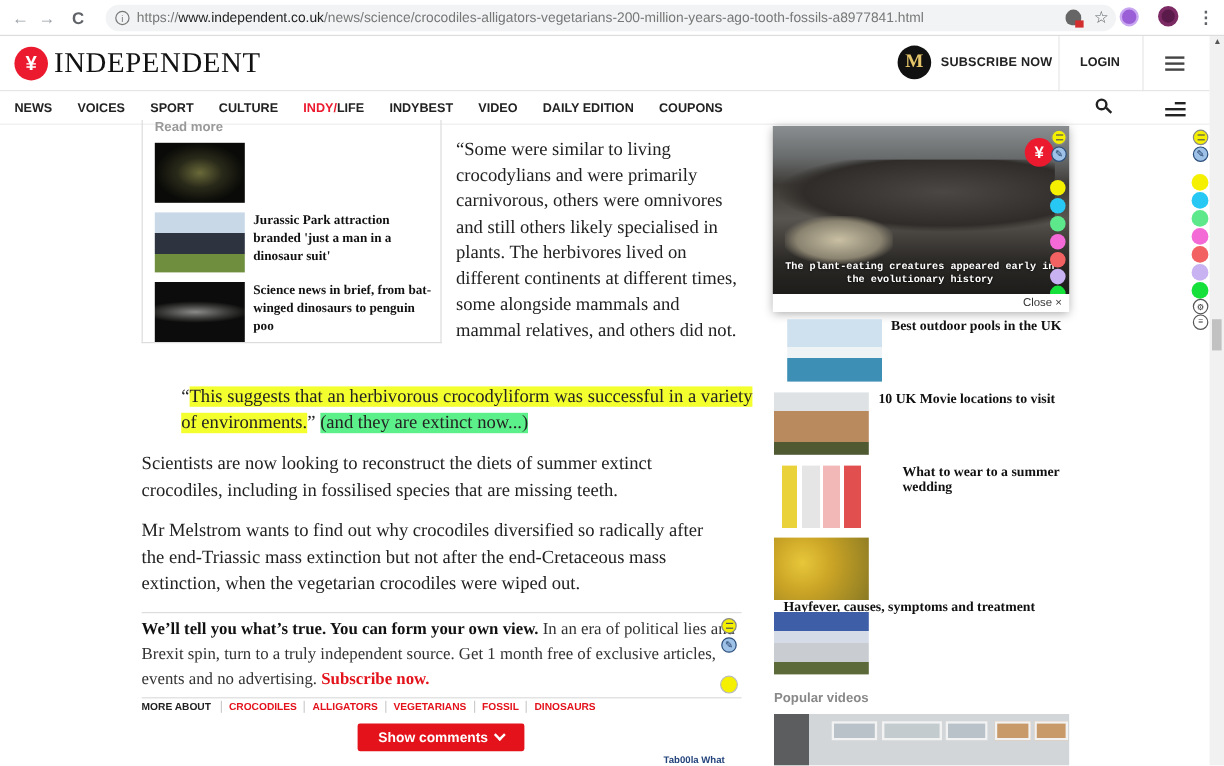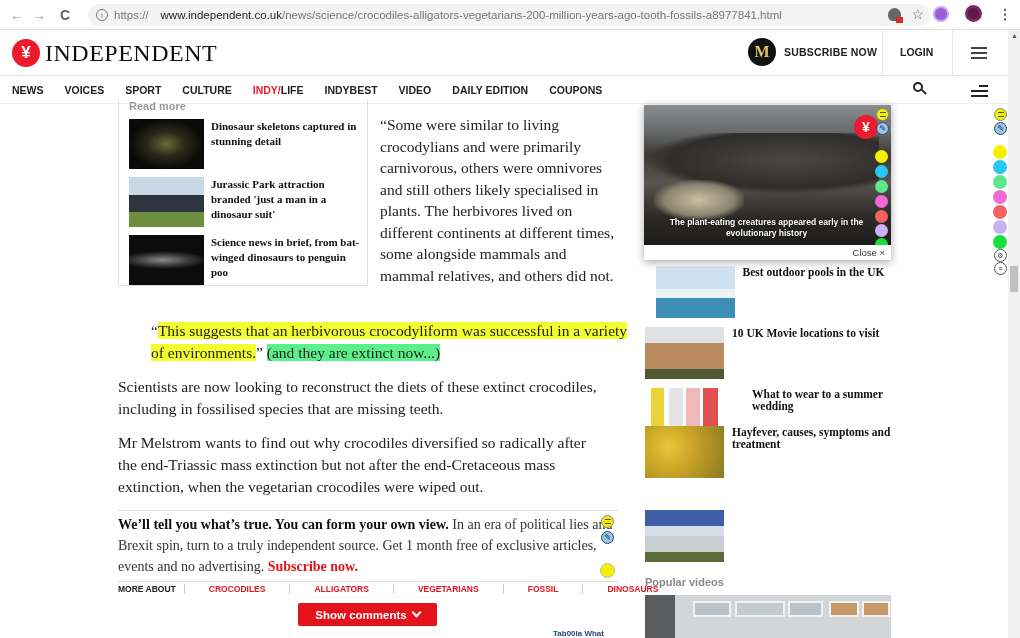"www.independent.co.uk" .omnibox .host { margin-left: 12px -> none }
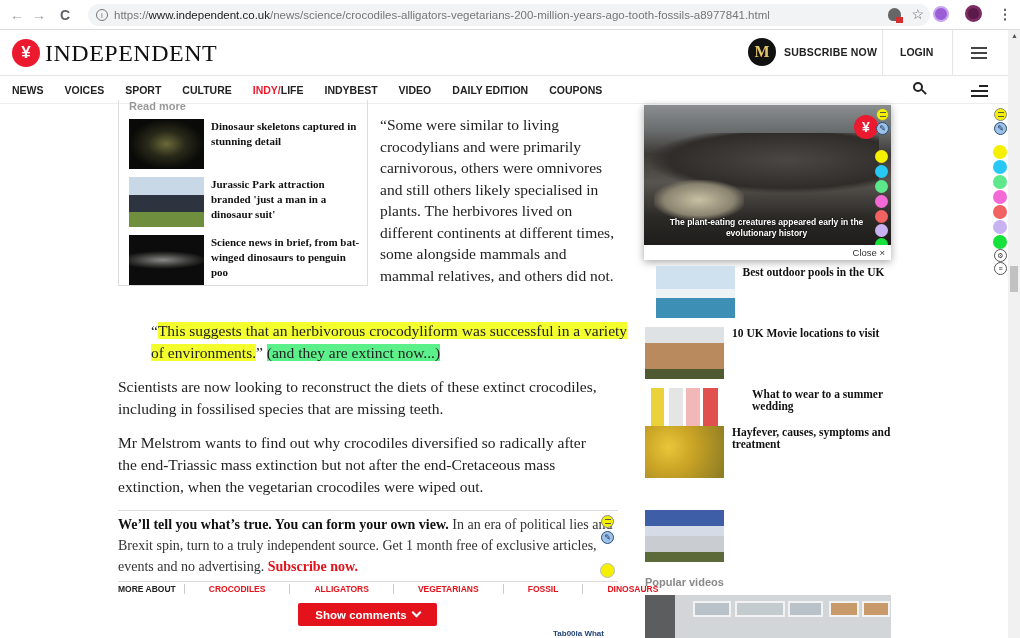"Dinosaur skeletons captured in stunning" div.rm-text { html: <div>Dinosaur skeletons captured in stunning detail</div> -> none }
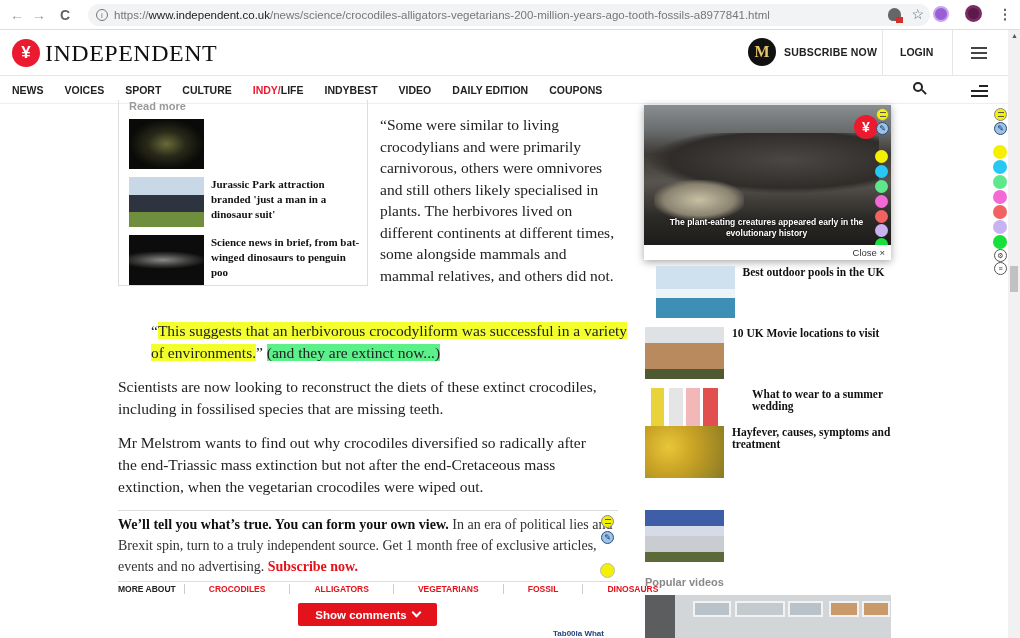"The plant-eating creatures appeared" .fv-caption { font-family: none -> Liberation Mono, monospace }
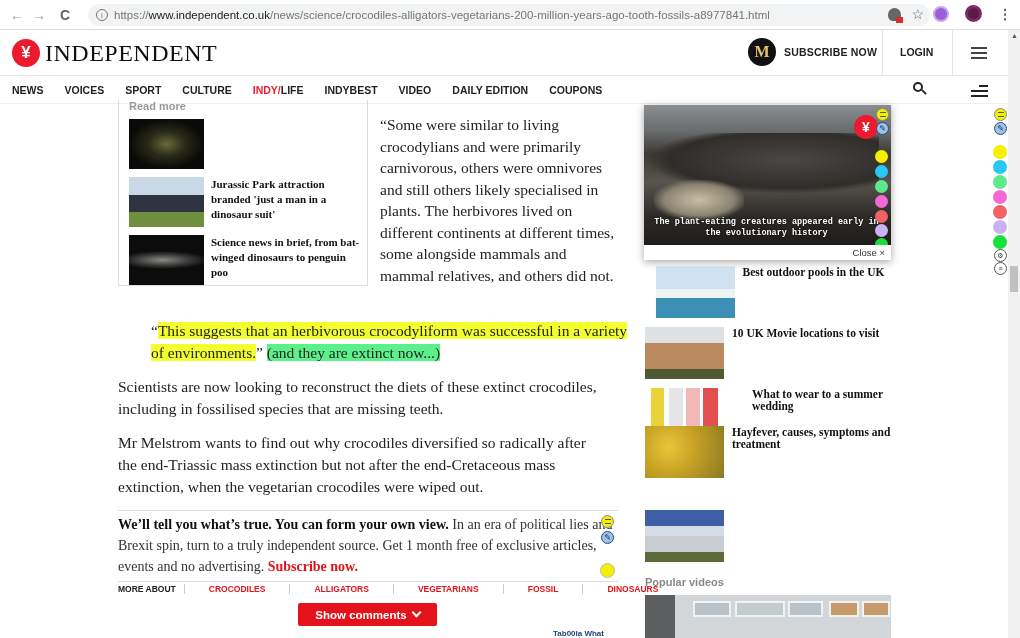"Scientists are now looking to" div.para { text: these -> summer }
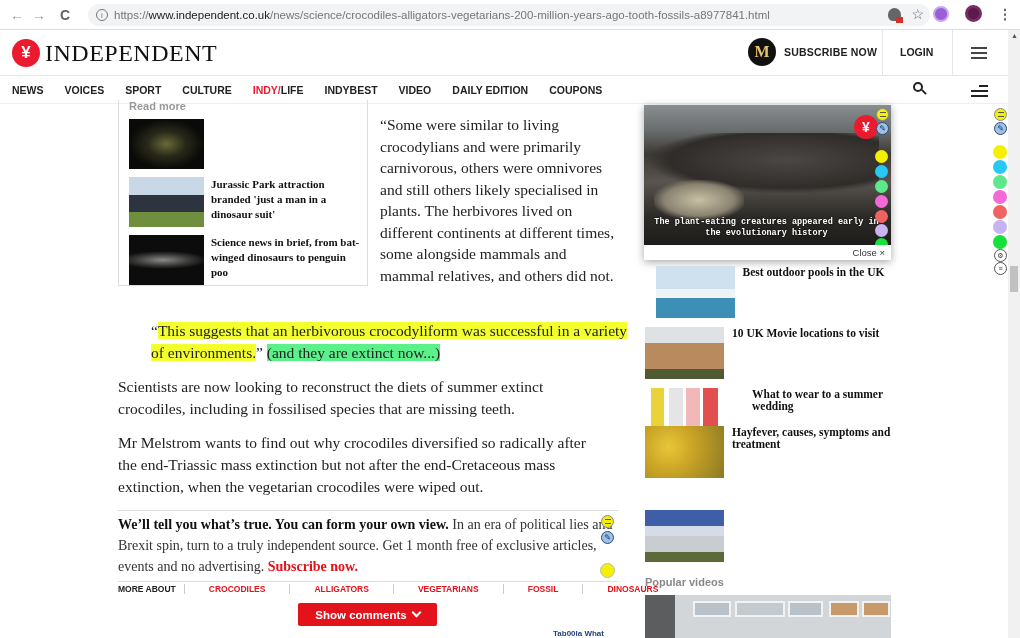"Hayfever, causes, symptoms and treatment" div.side-item { flex-direction: none -> column; top: 426px -> 448px }
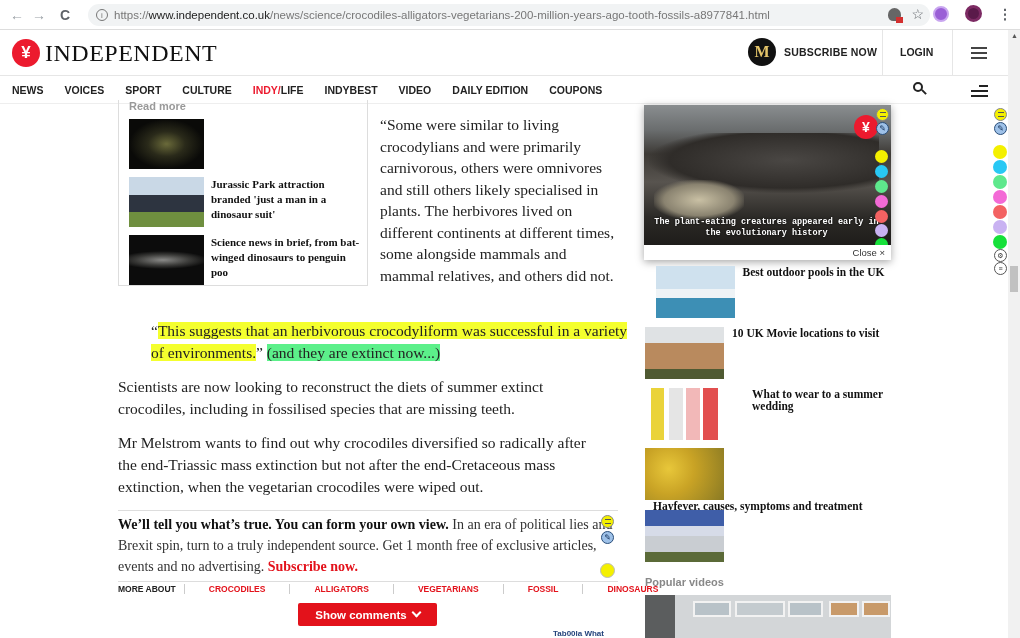"CROCODILES" .more-about .tag { padding: 0 24px -> 0 6px }
